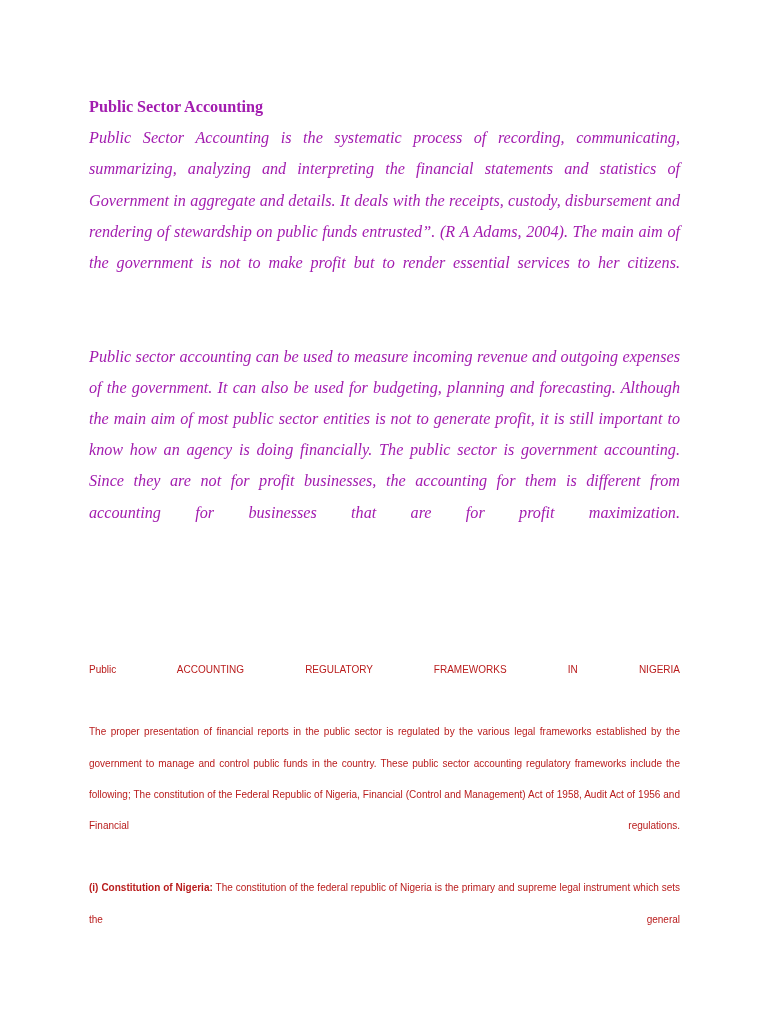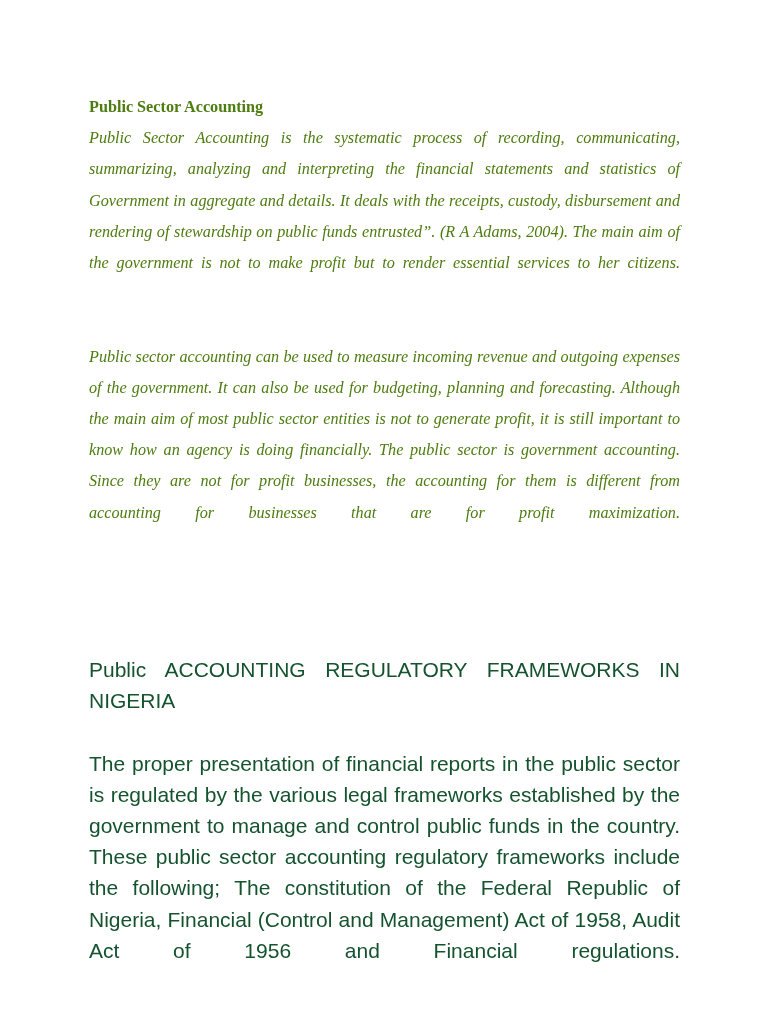"Public Sector Accounting" .serif-block { color: #4d7c0f -> #a21caf }
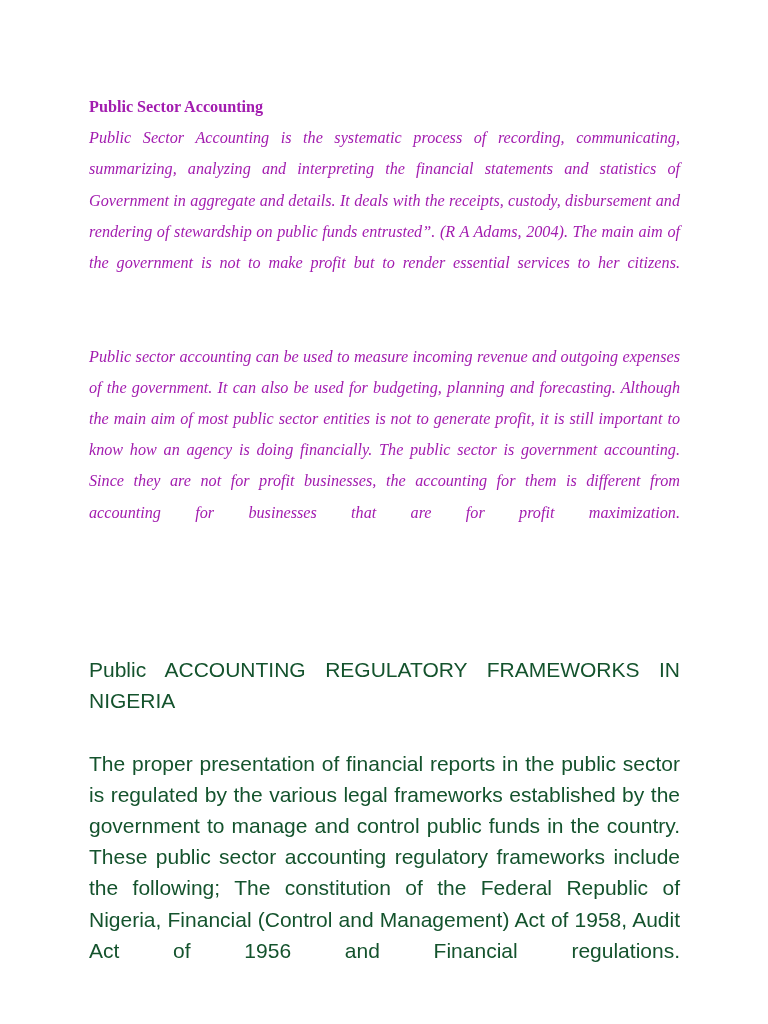"Public ACCOUNTING REGULATORY FRAMEWORKS" .sans-block { color: #14532d -> #b91c1c; font-size: 21px -> 10px }
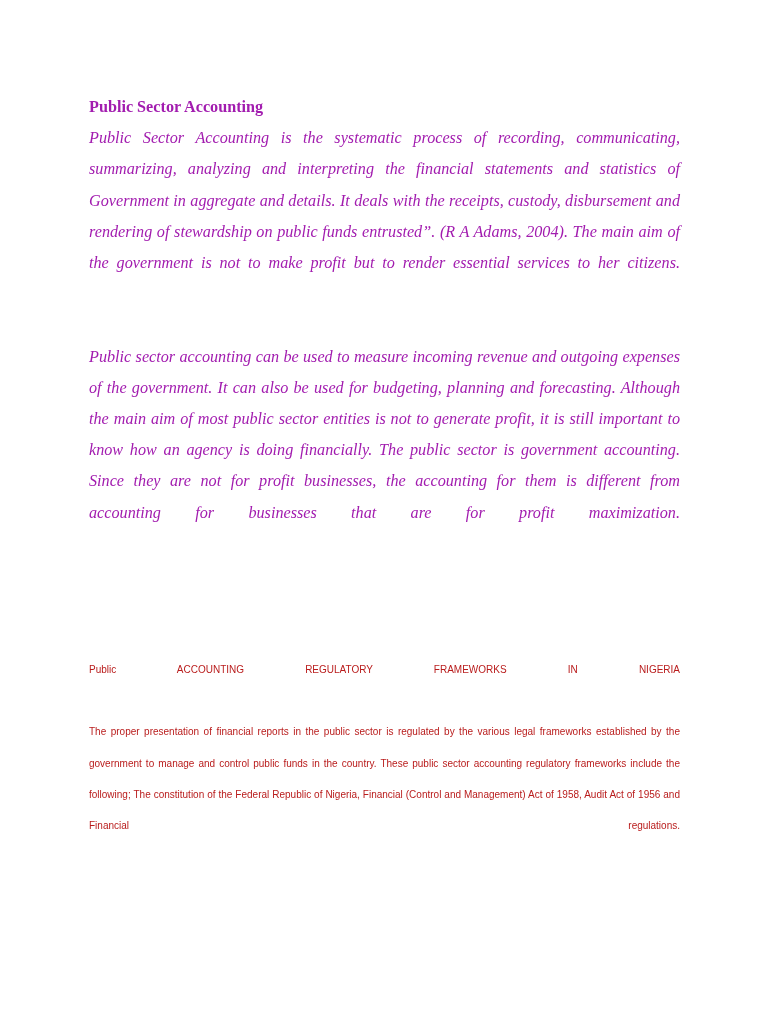"(i) Constitution of Nigeria: The" p.para { html: none -> <p><span>(i) Constitution of Nigeria:</span><span> The constitution of the federal republic of Nigeria is the primary and supreme legal instrument which sets the general</span></p> }
